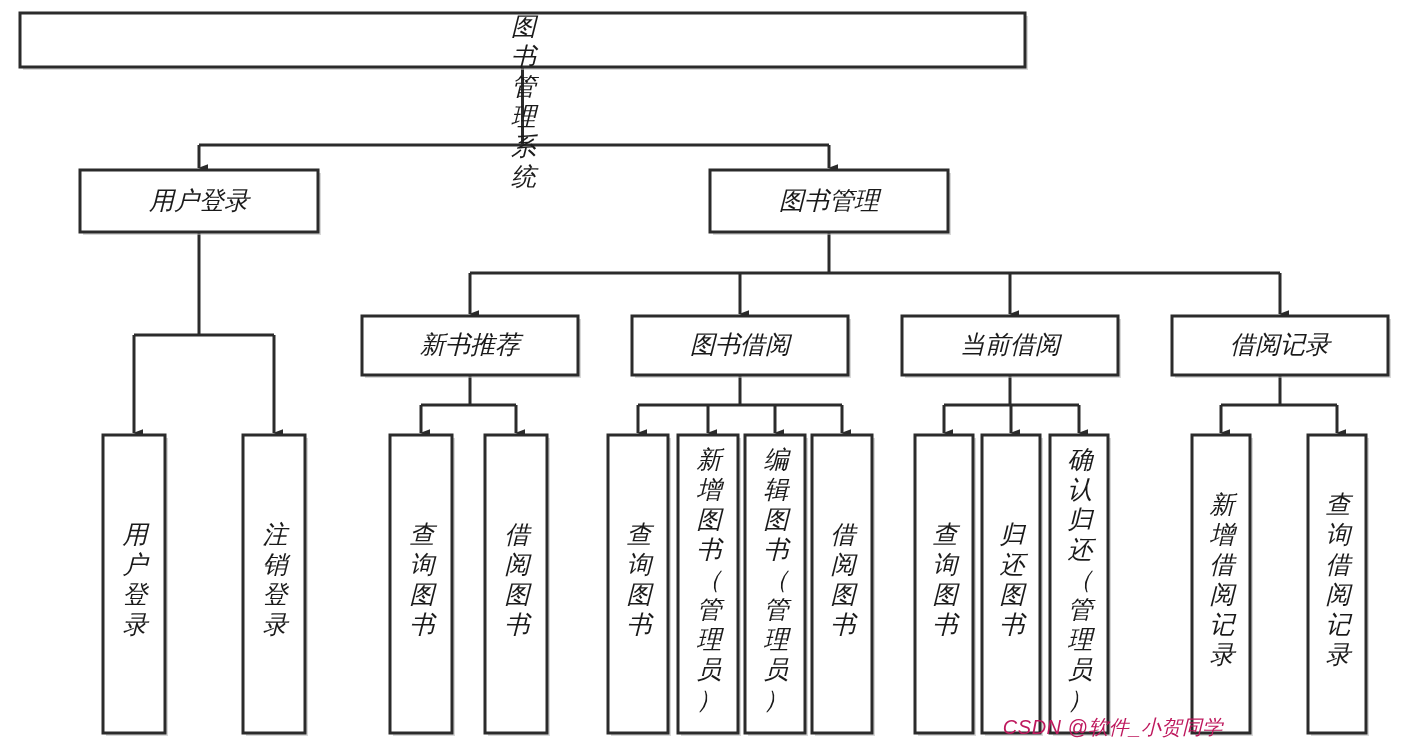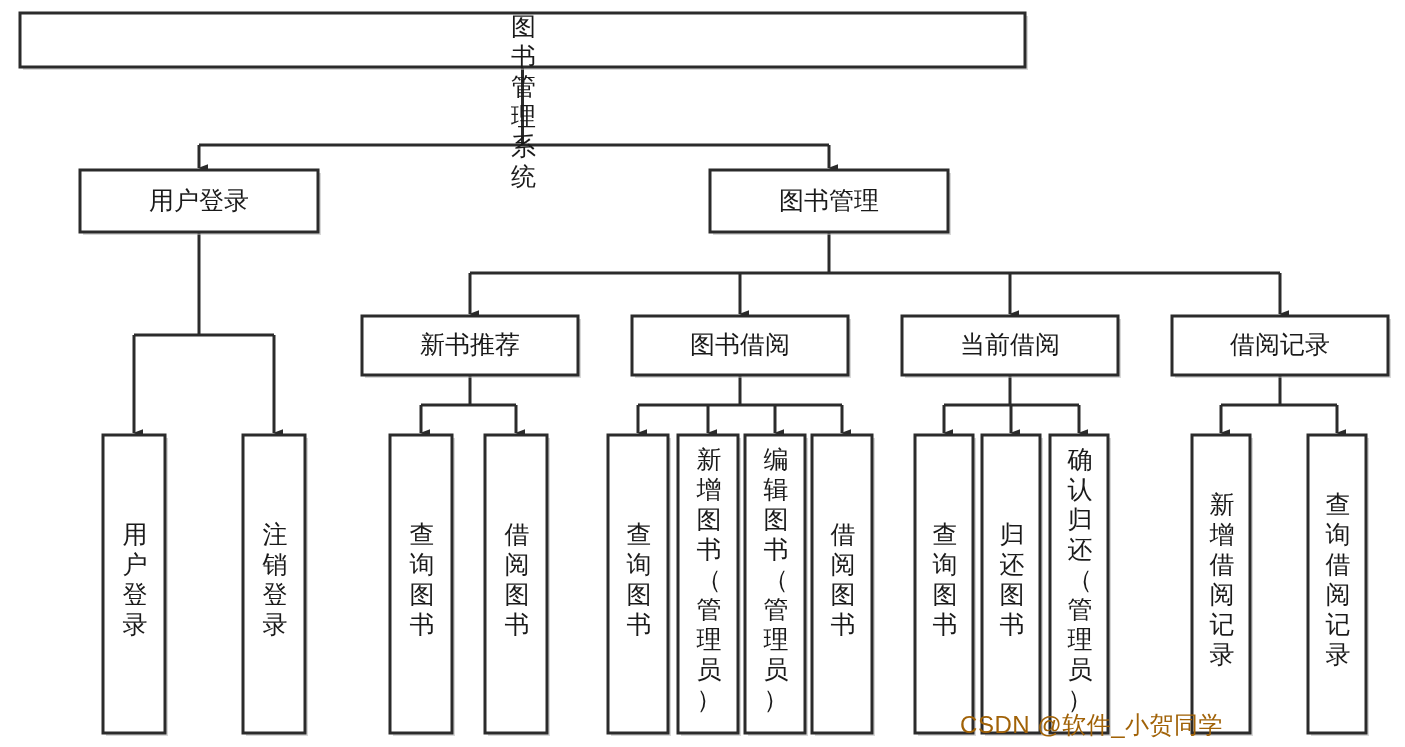"图书管理系统" #diagram-root { font-style: none -> italic }
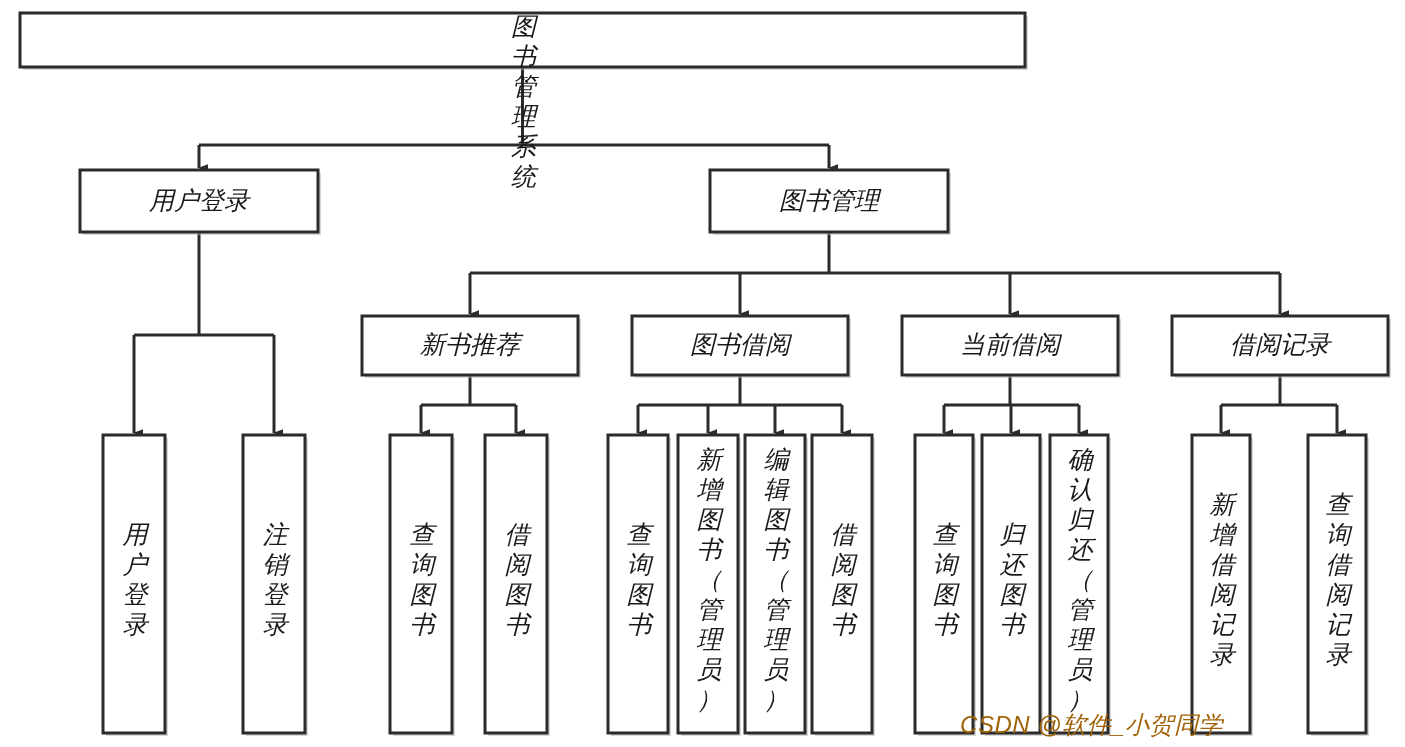"CSDN @软件_小贺同学" .watermark { color: #a16207 -> #be185d; font-size: 24px -> 20px }
